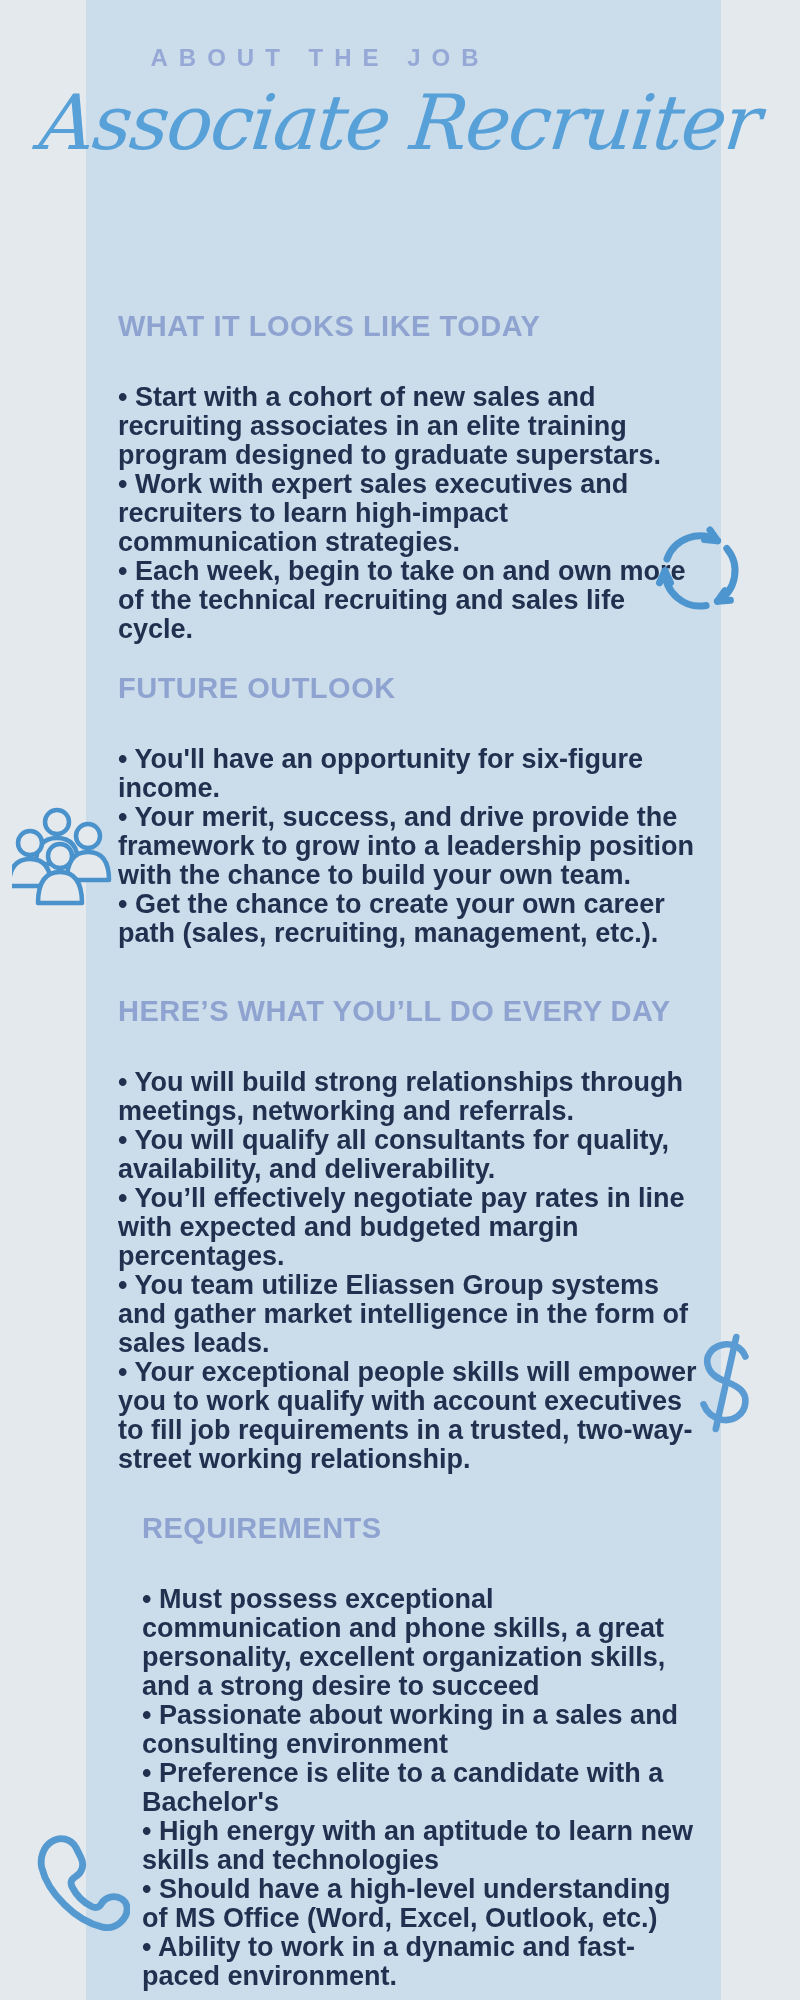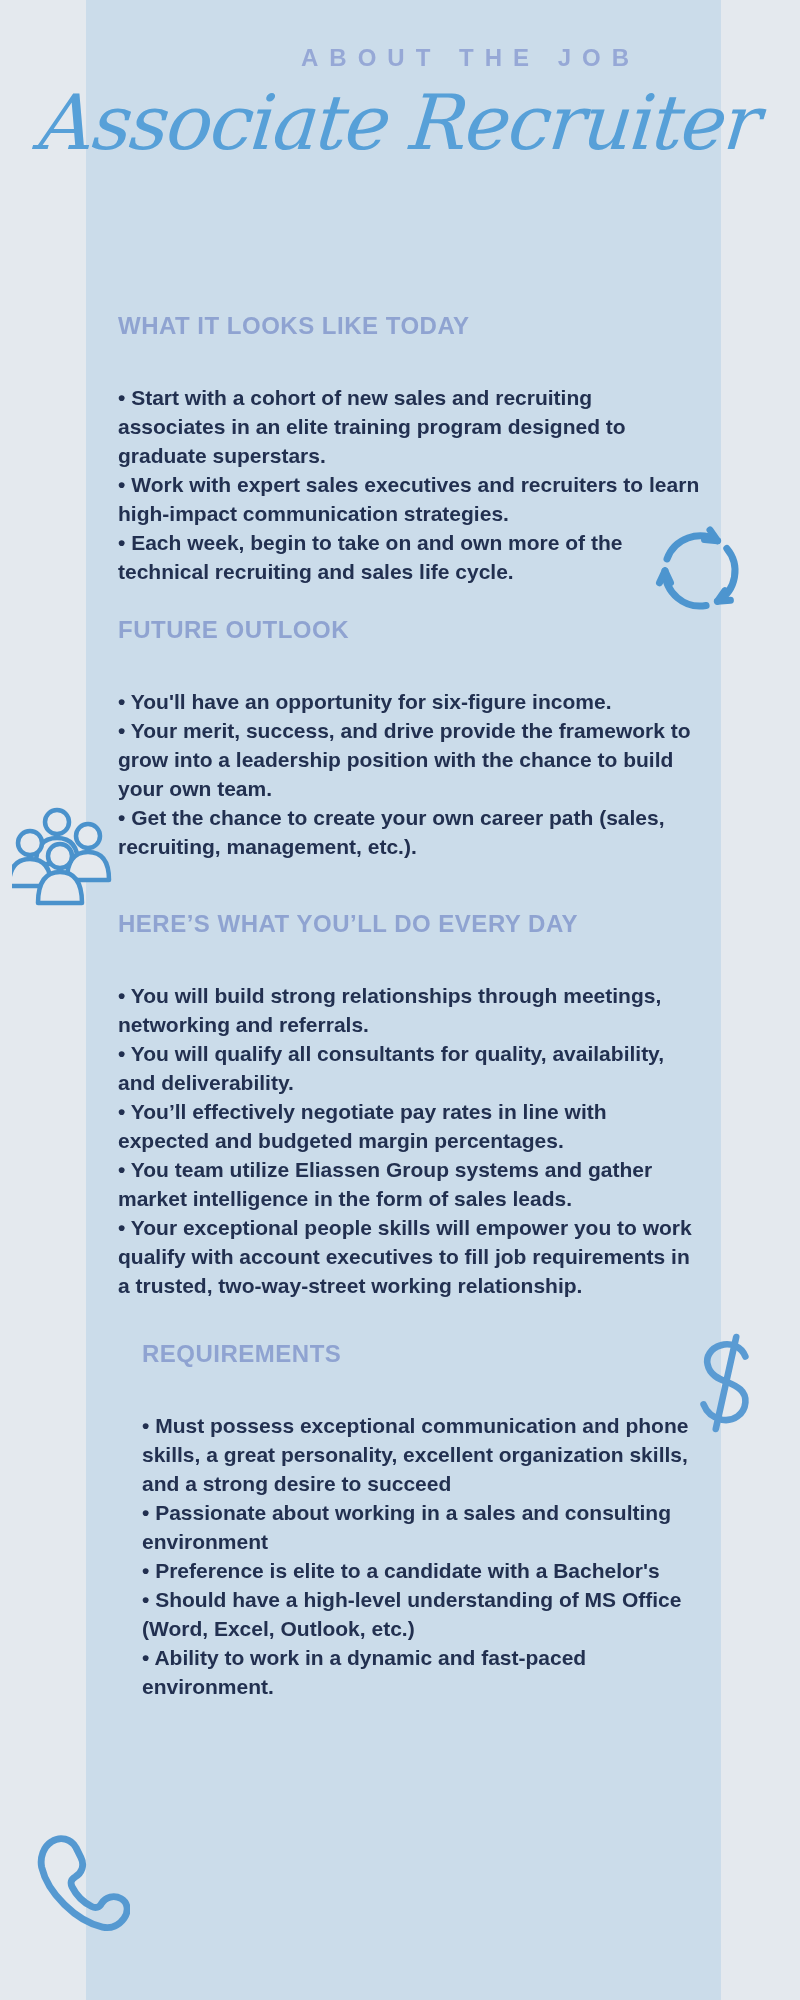"ABOUT THE JOB" .eyebrow { text-align: right -> center }
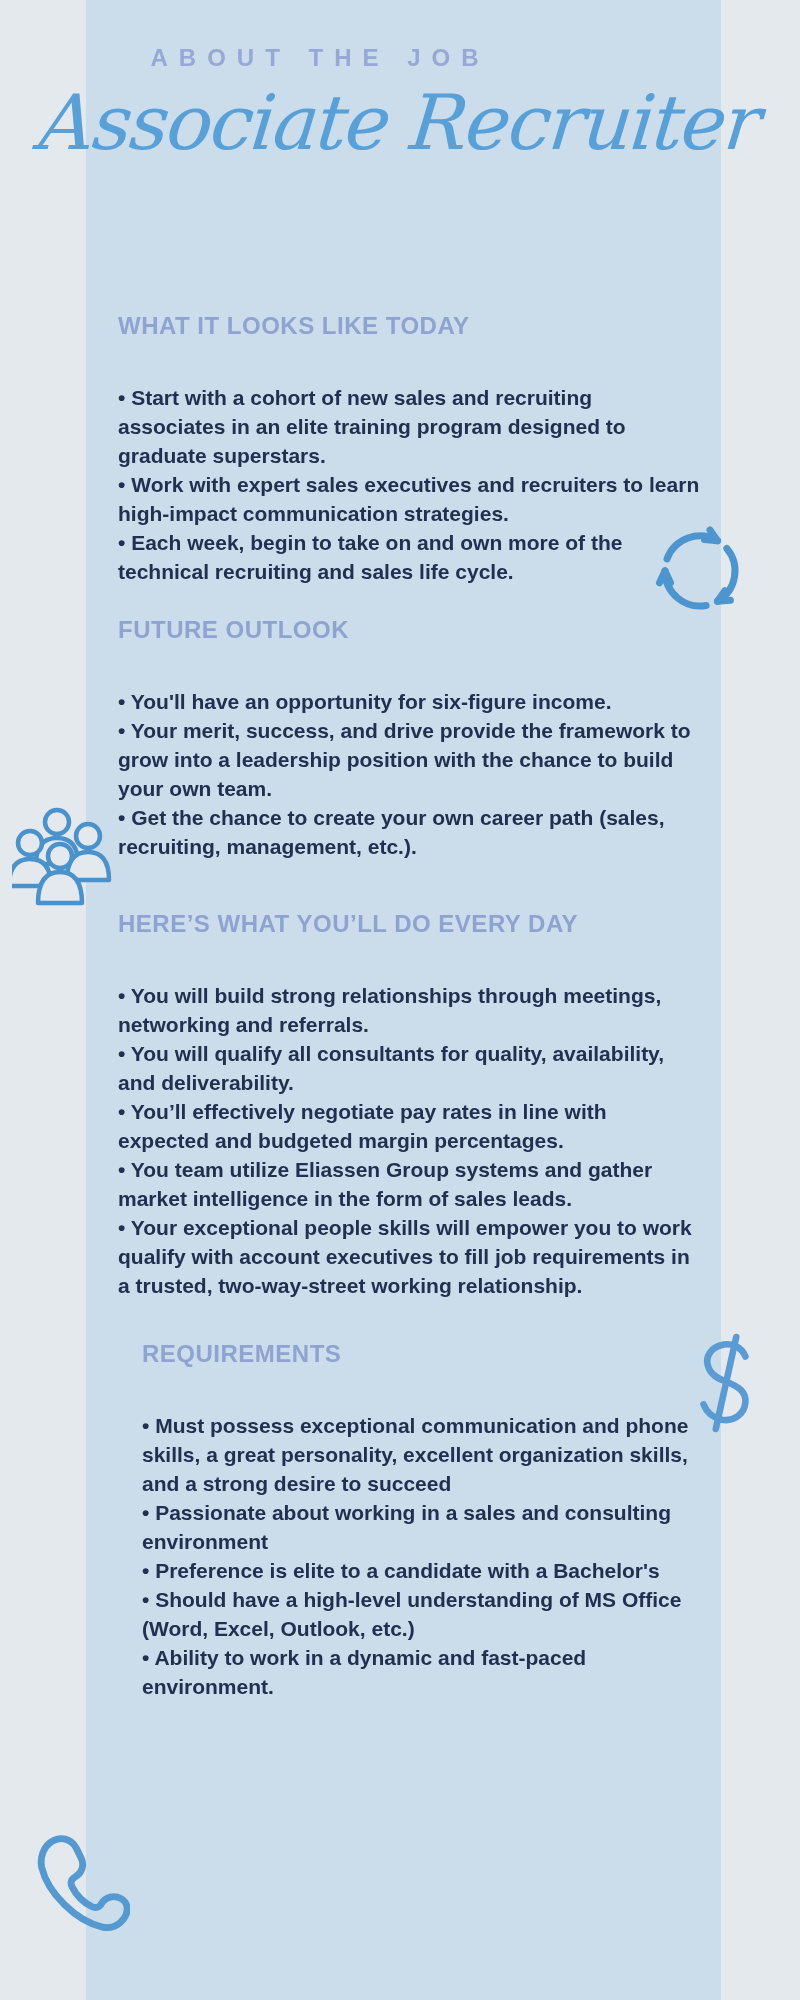"WHAT IT LOOKS LIKE TODAY" .section h2 { font-size: 24px -> 29px }
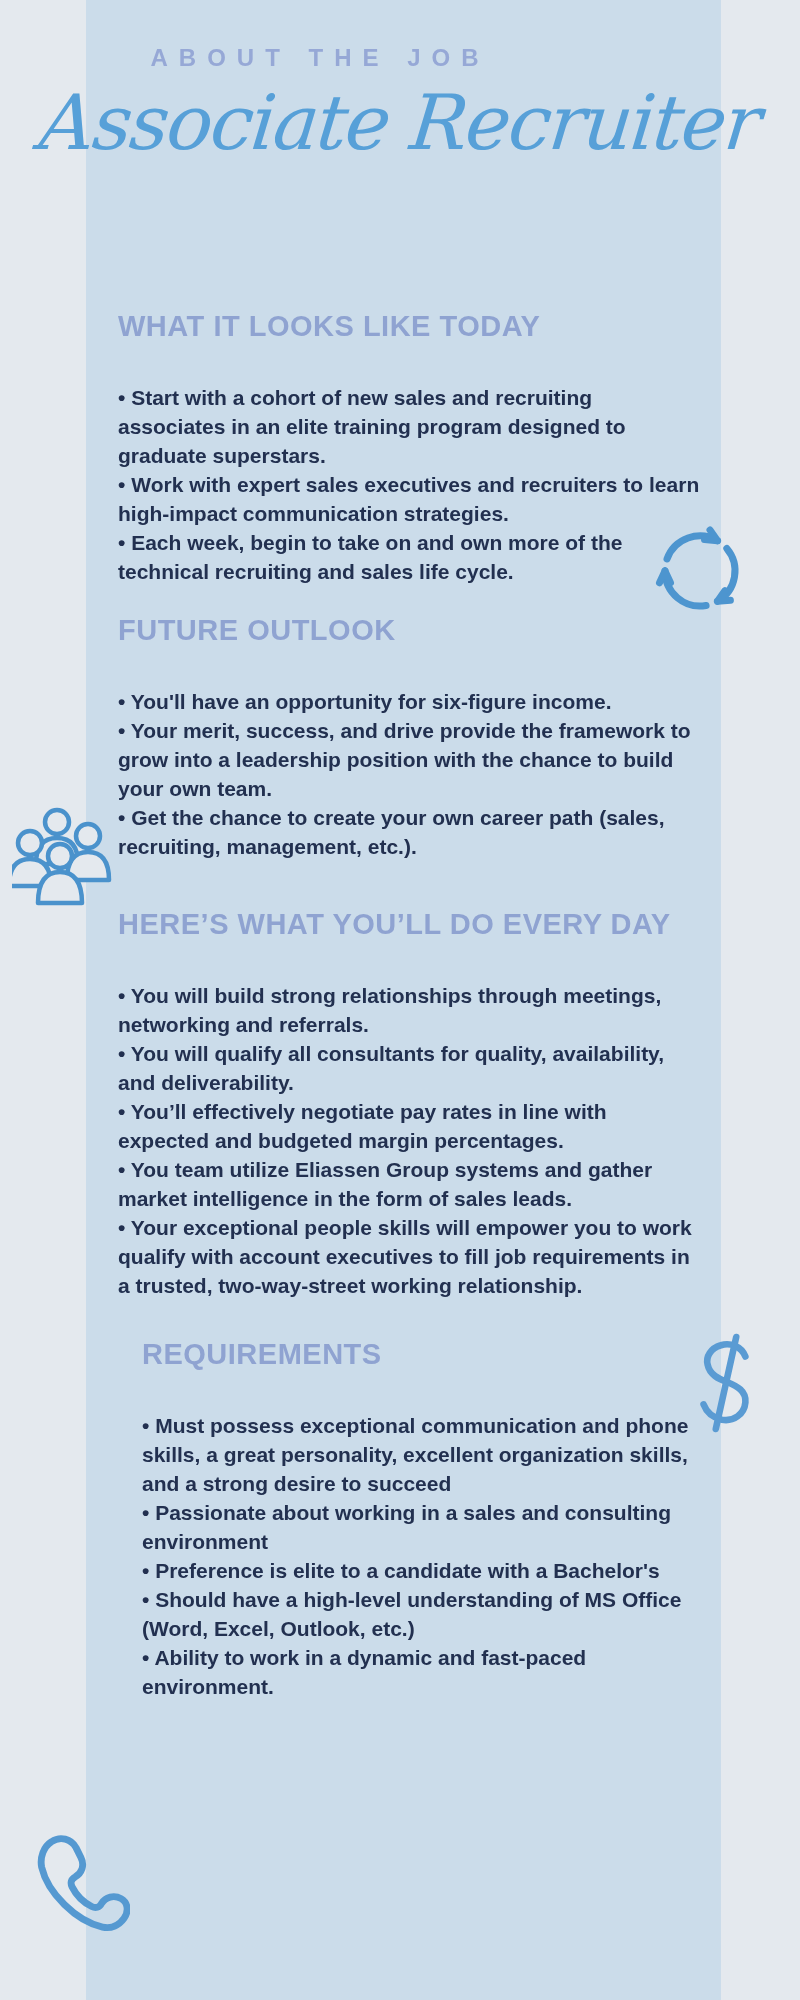"Start with a cohort of" .section p { font-size: 21px -> 27px }
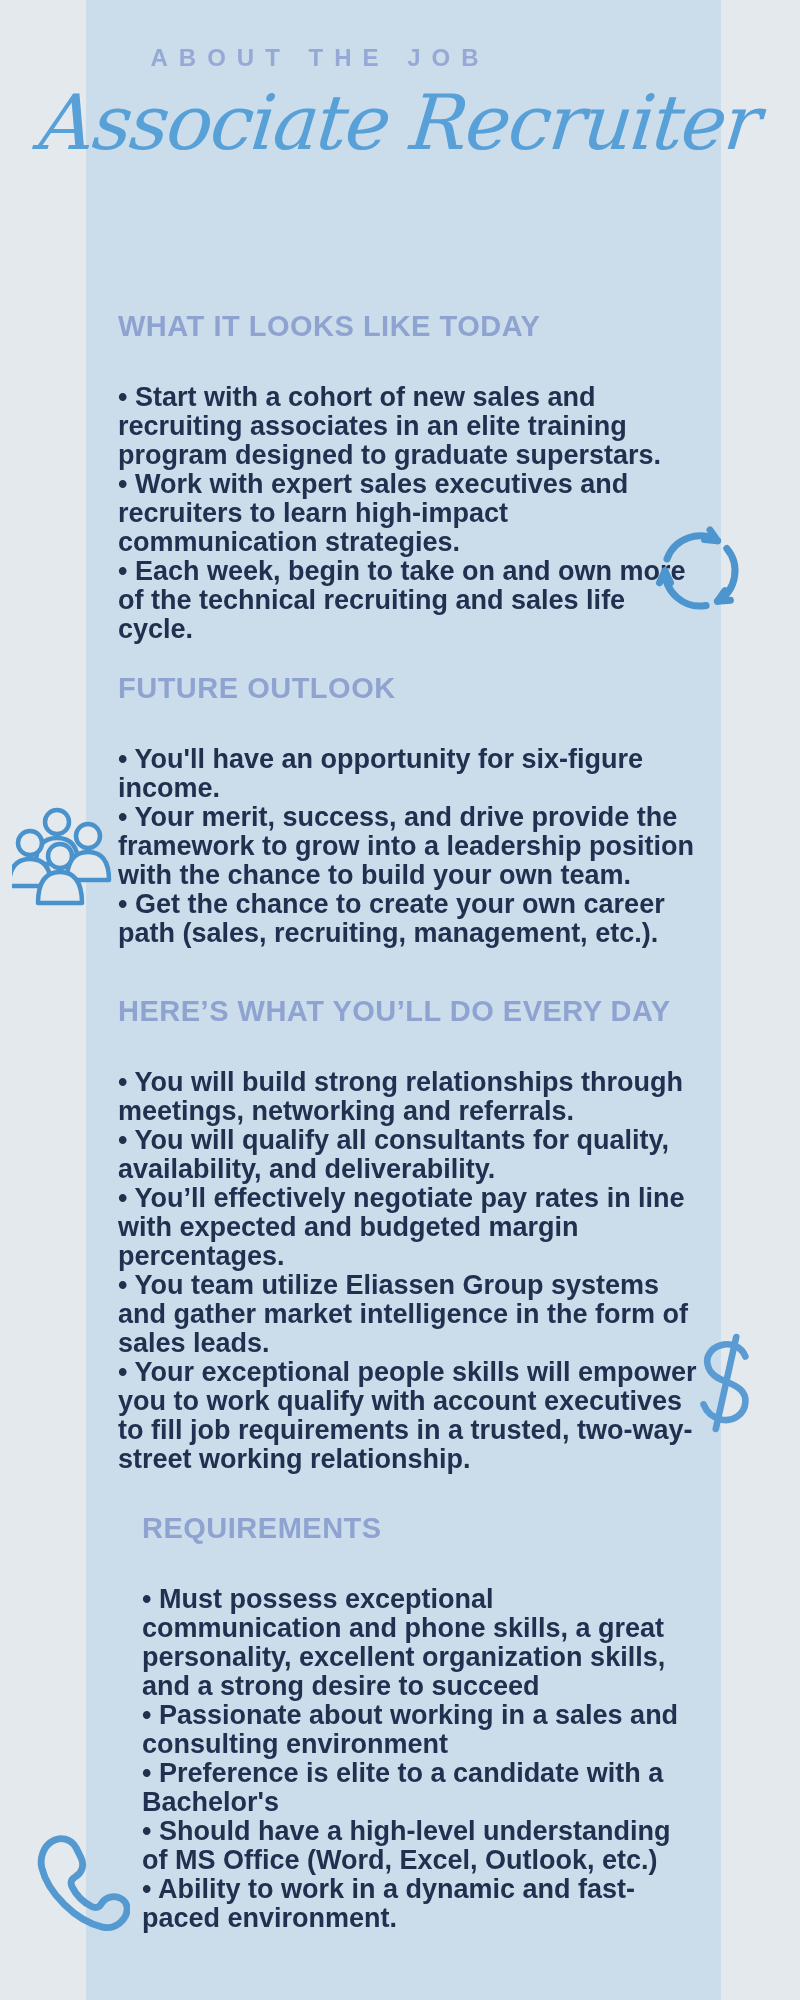"High energy with an aptitude" p { html: none -> <p>High energy with an aptitude to learn new skills and technologies</p> }
